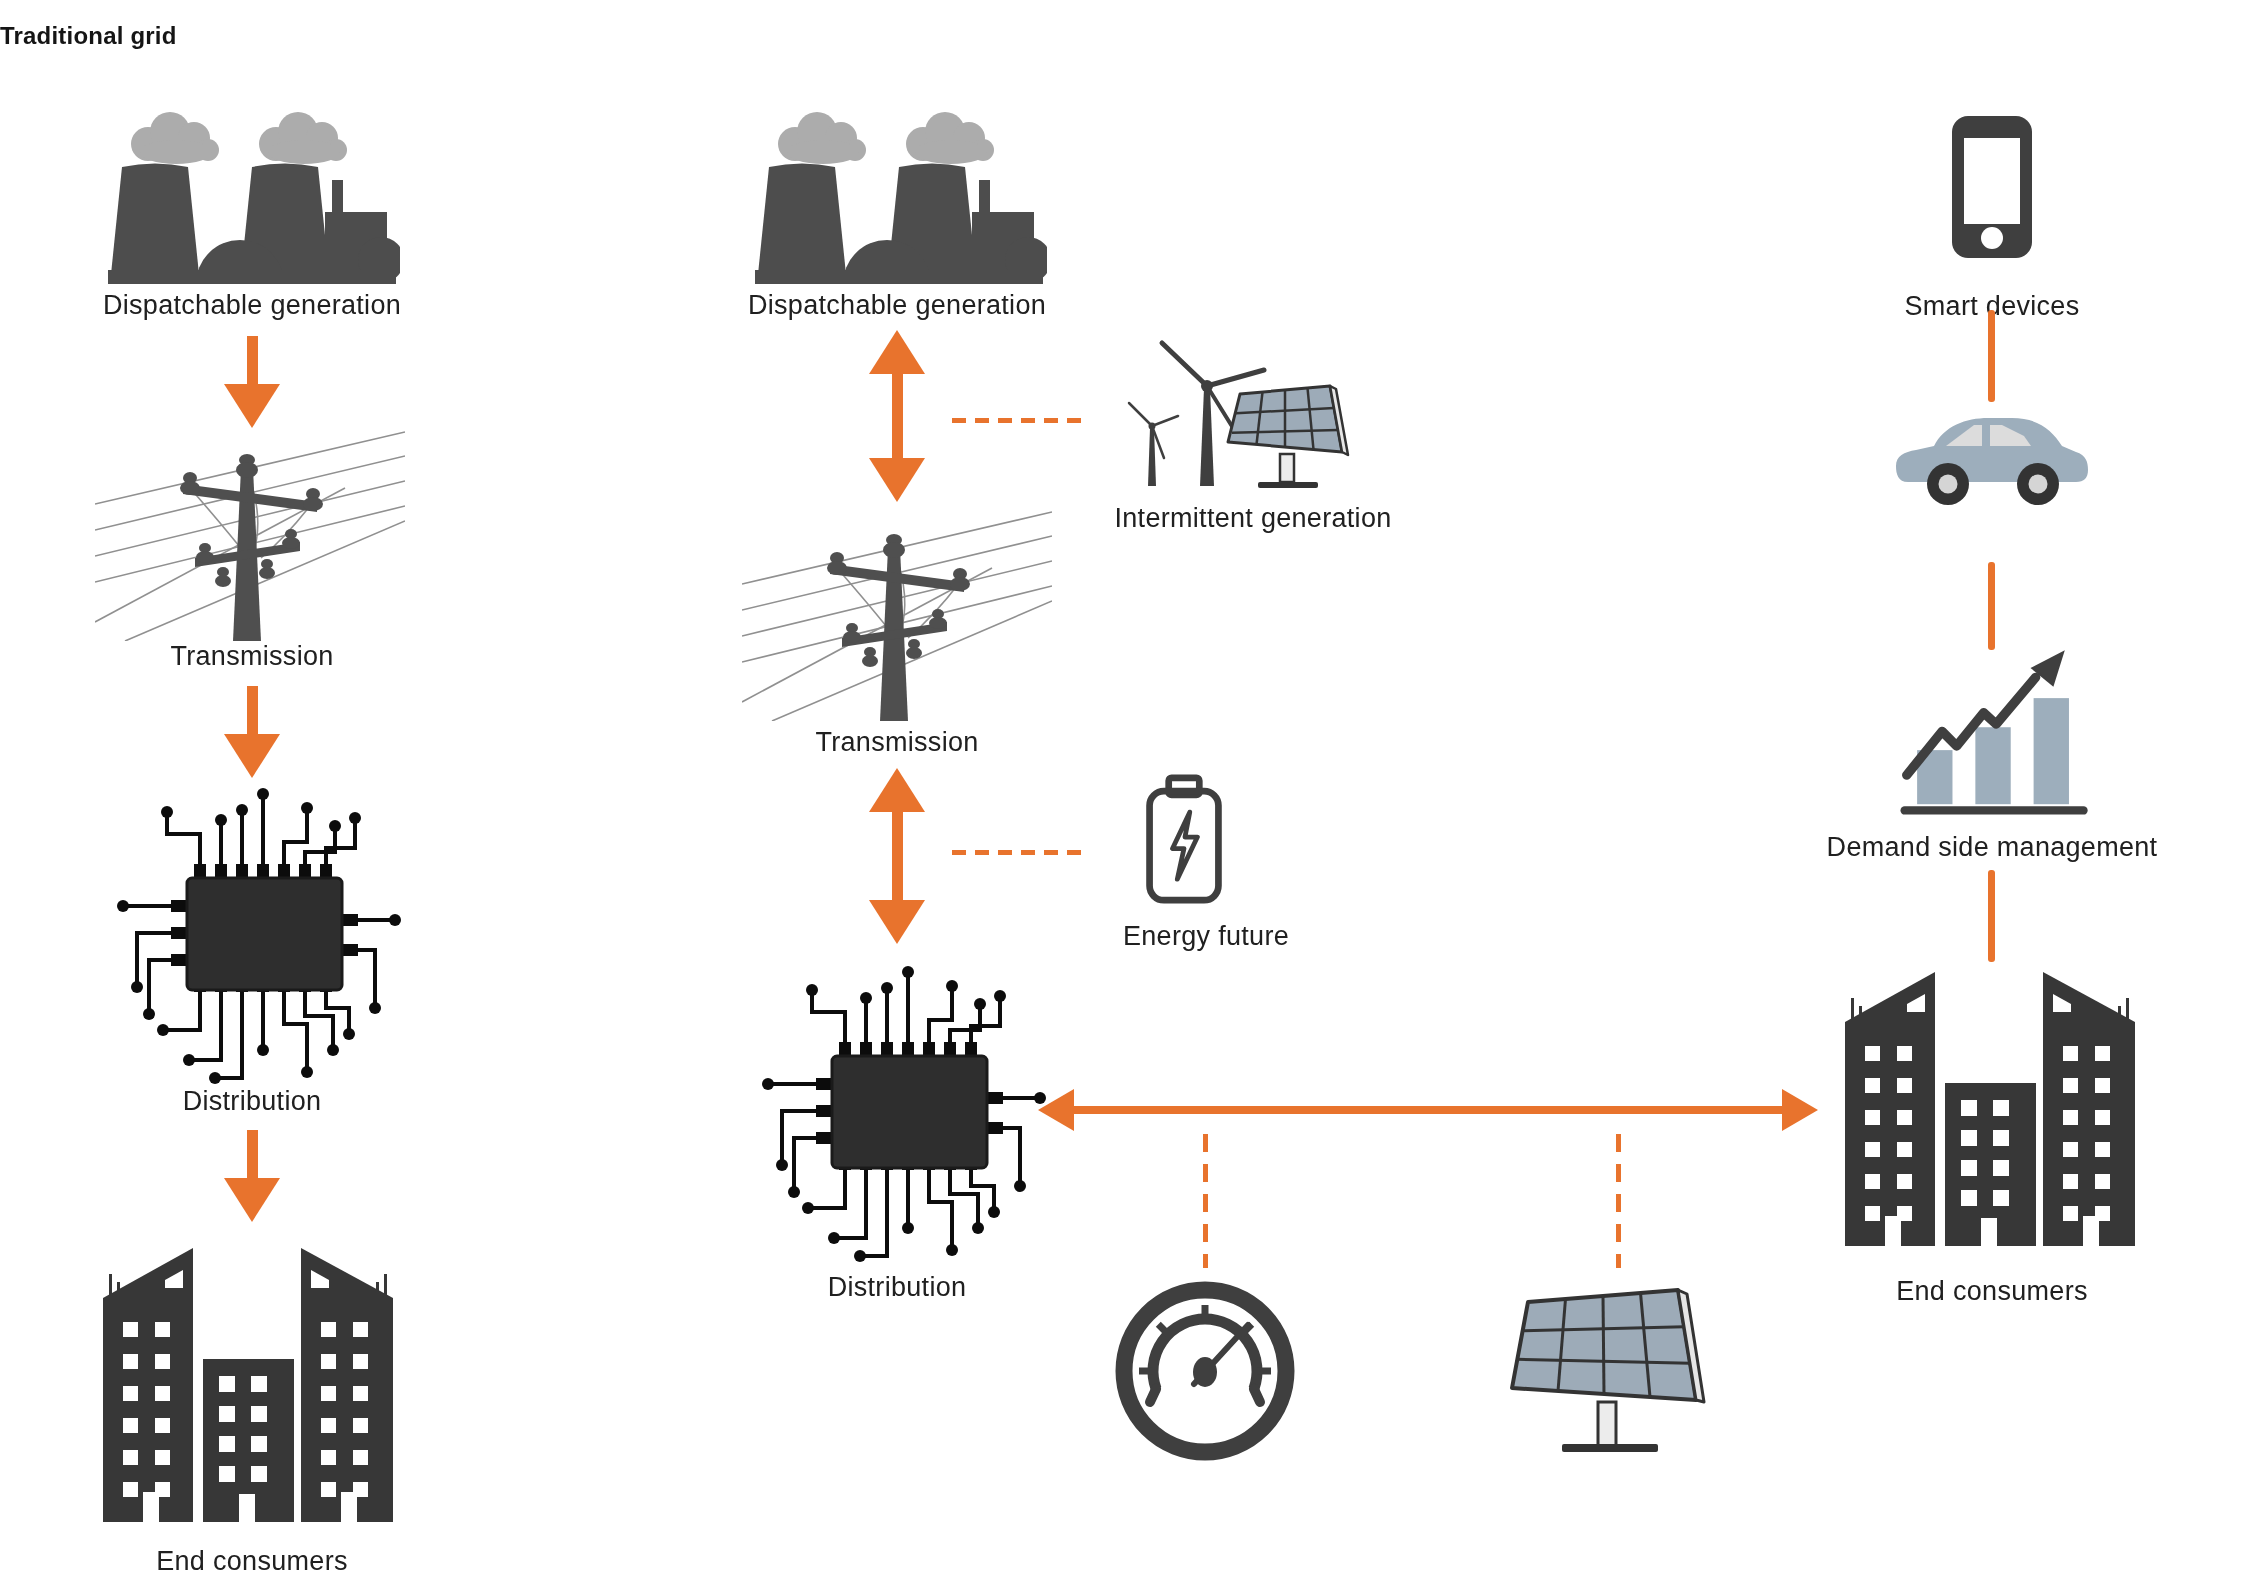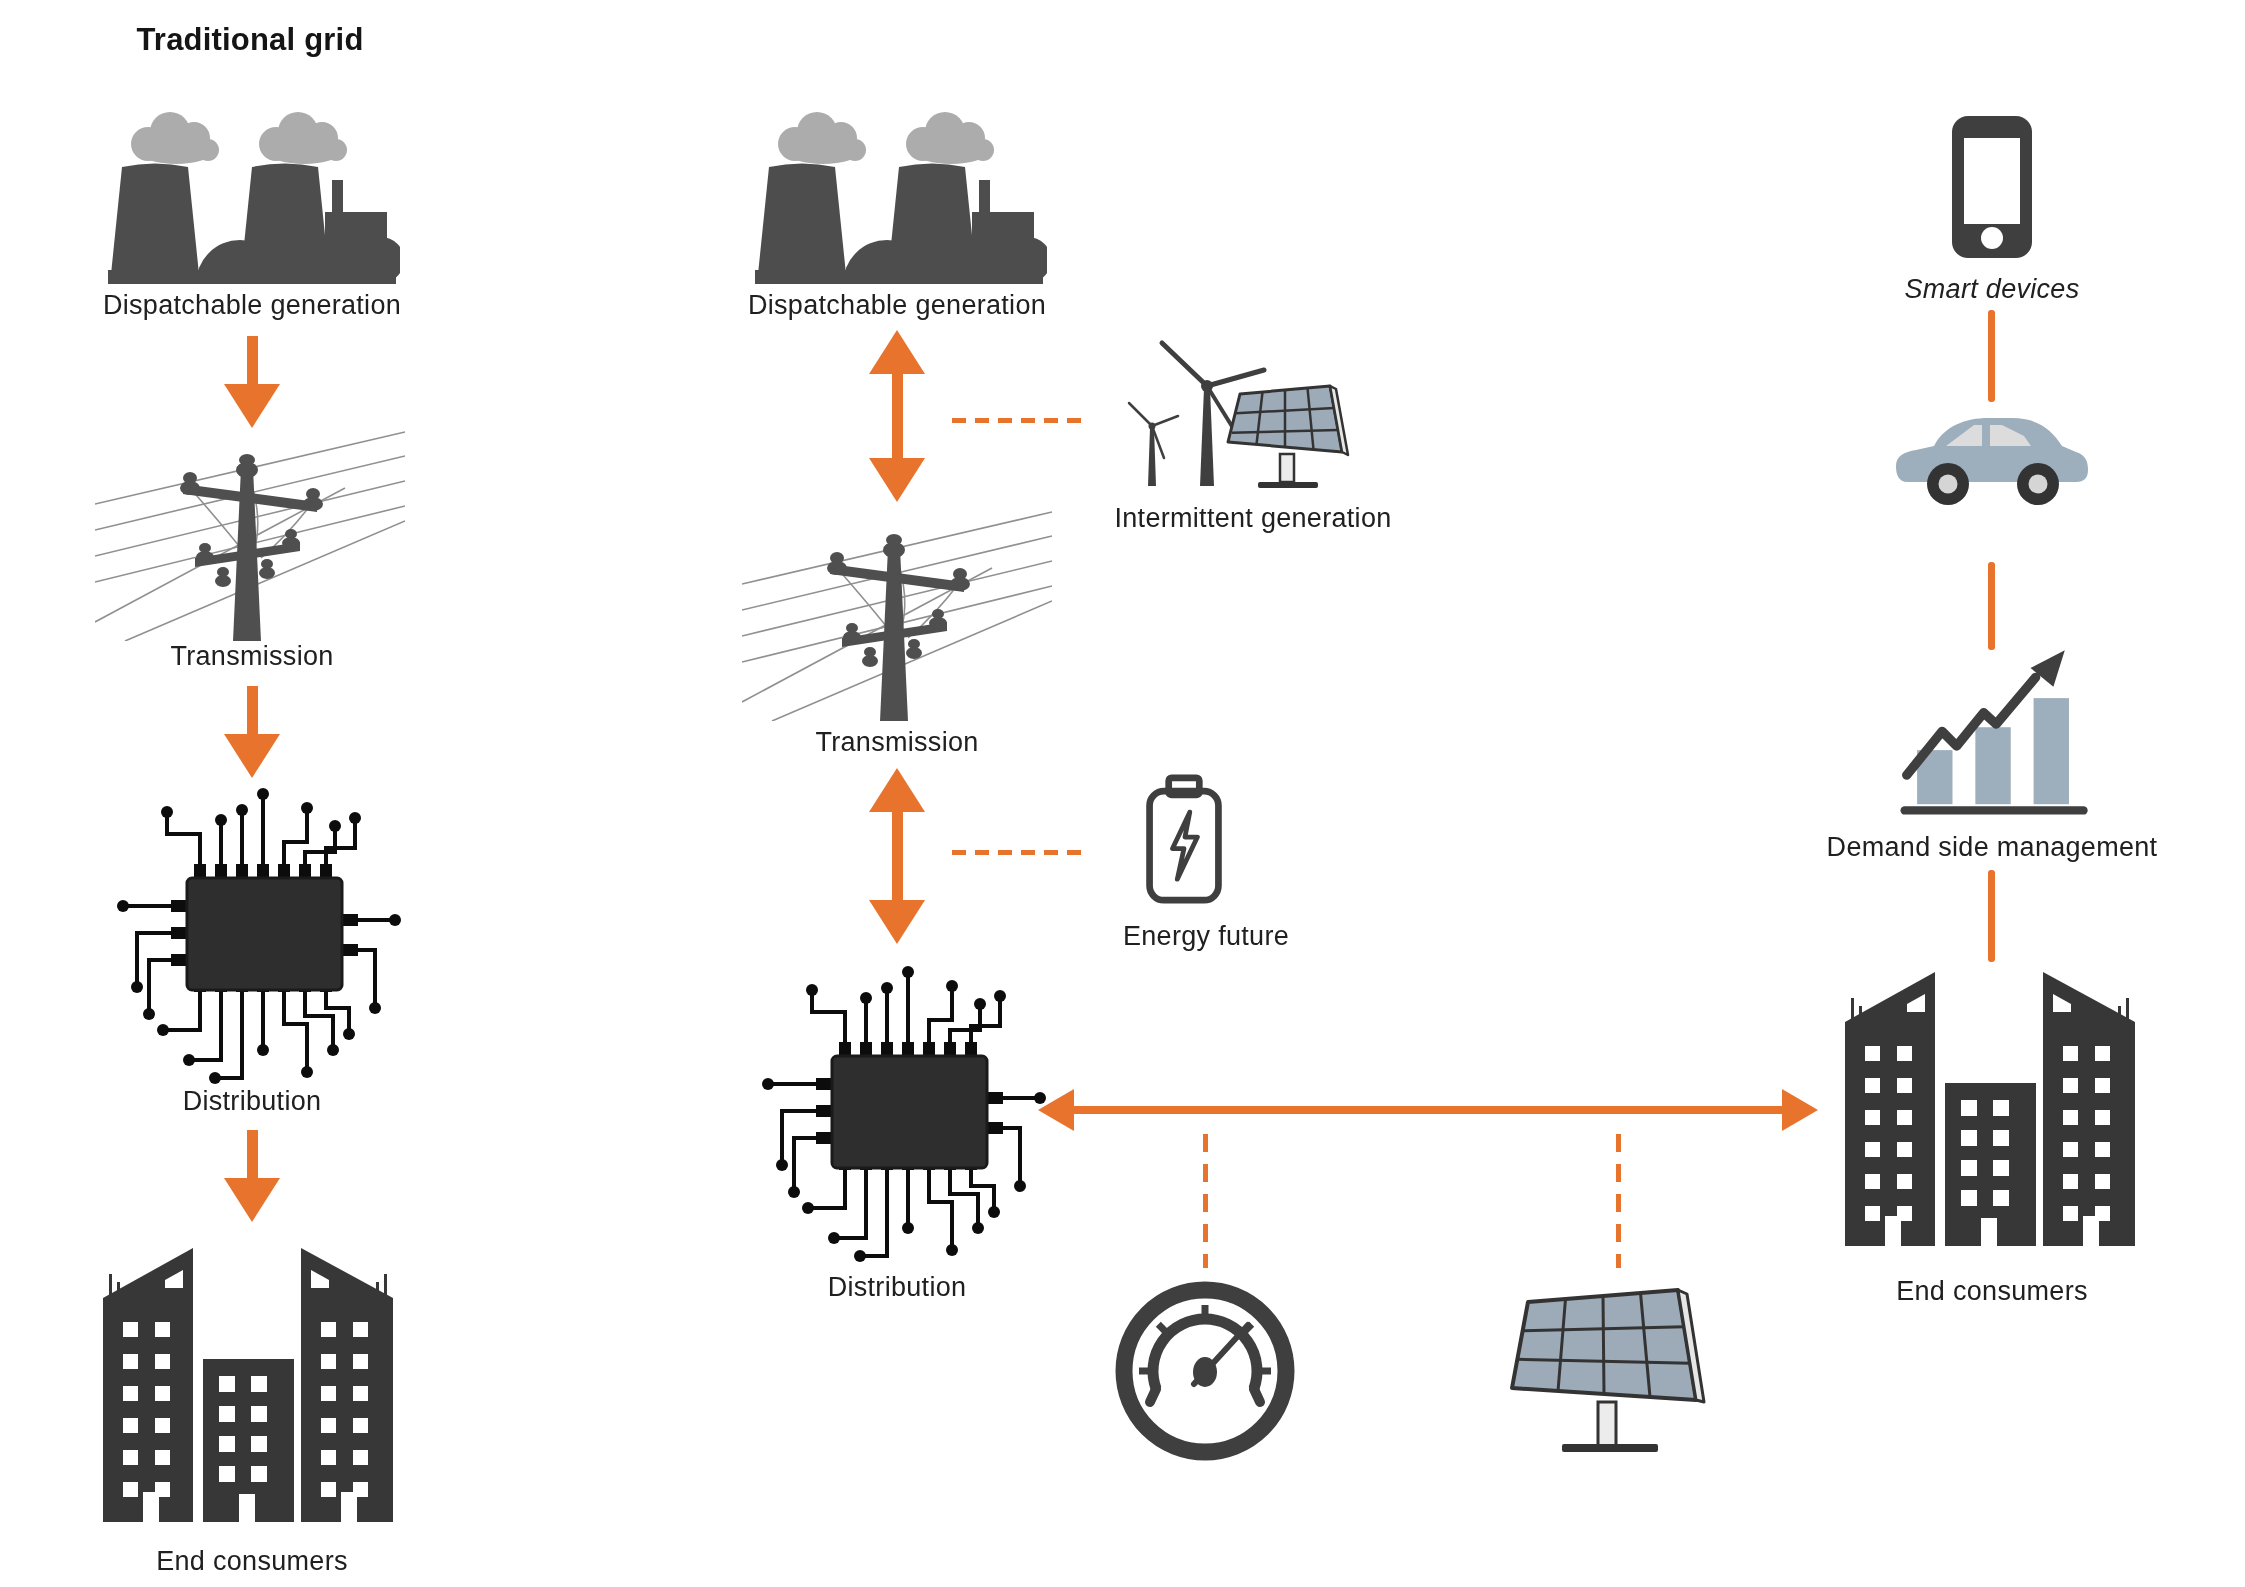"Traditional grid" .title { font-size: 31px -> 24px; text-align: center -> left }
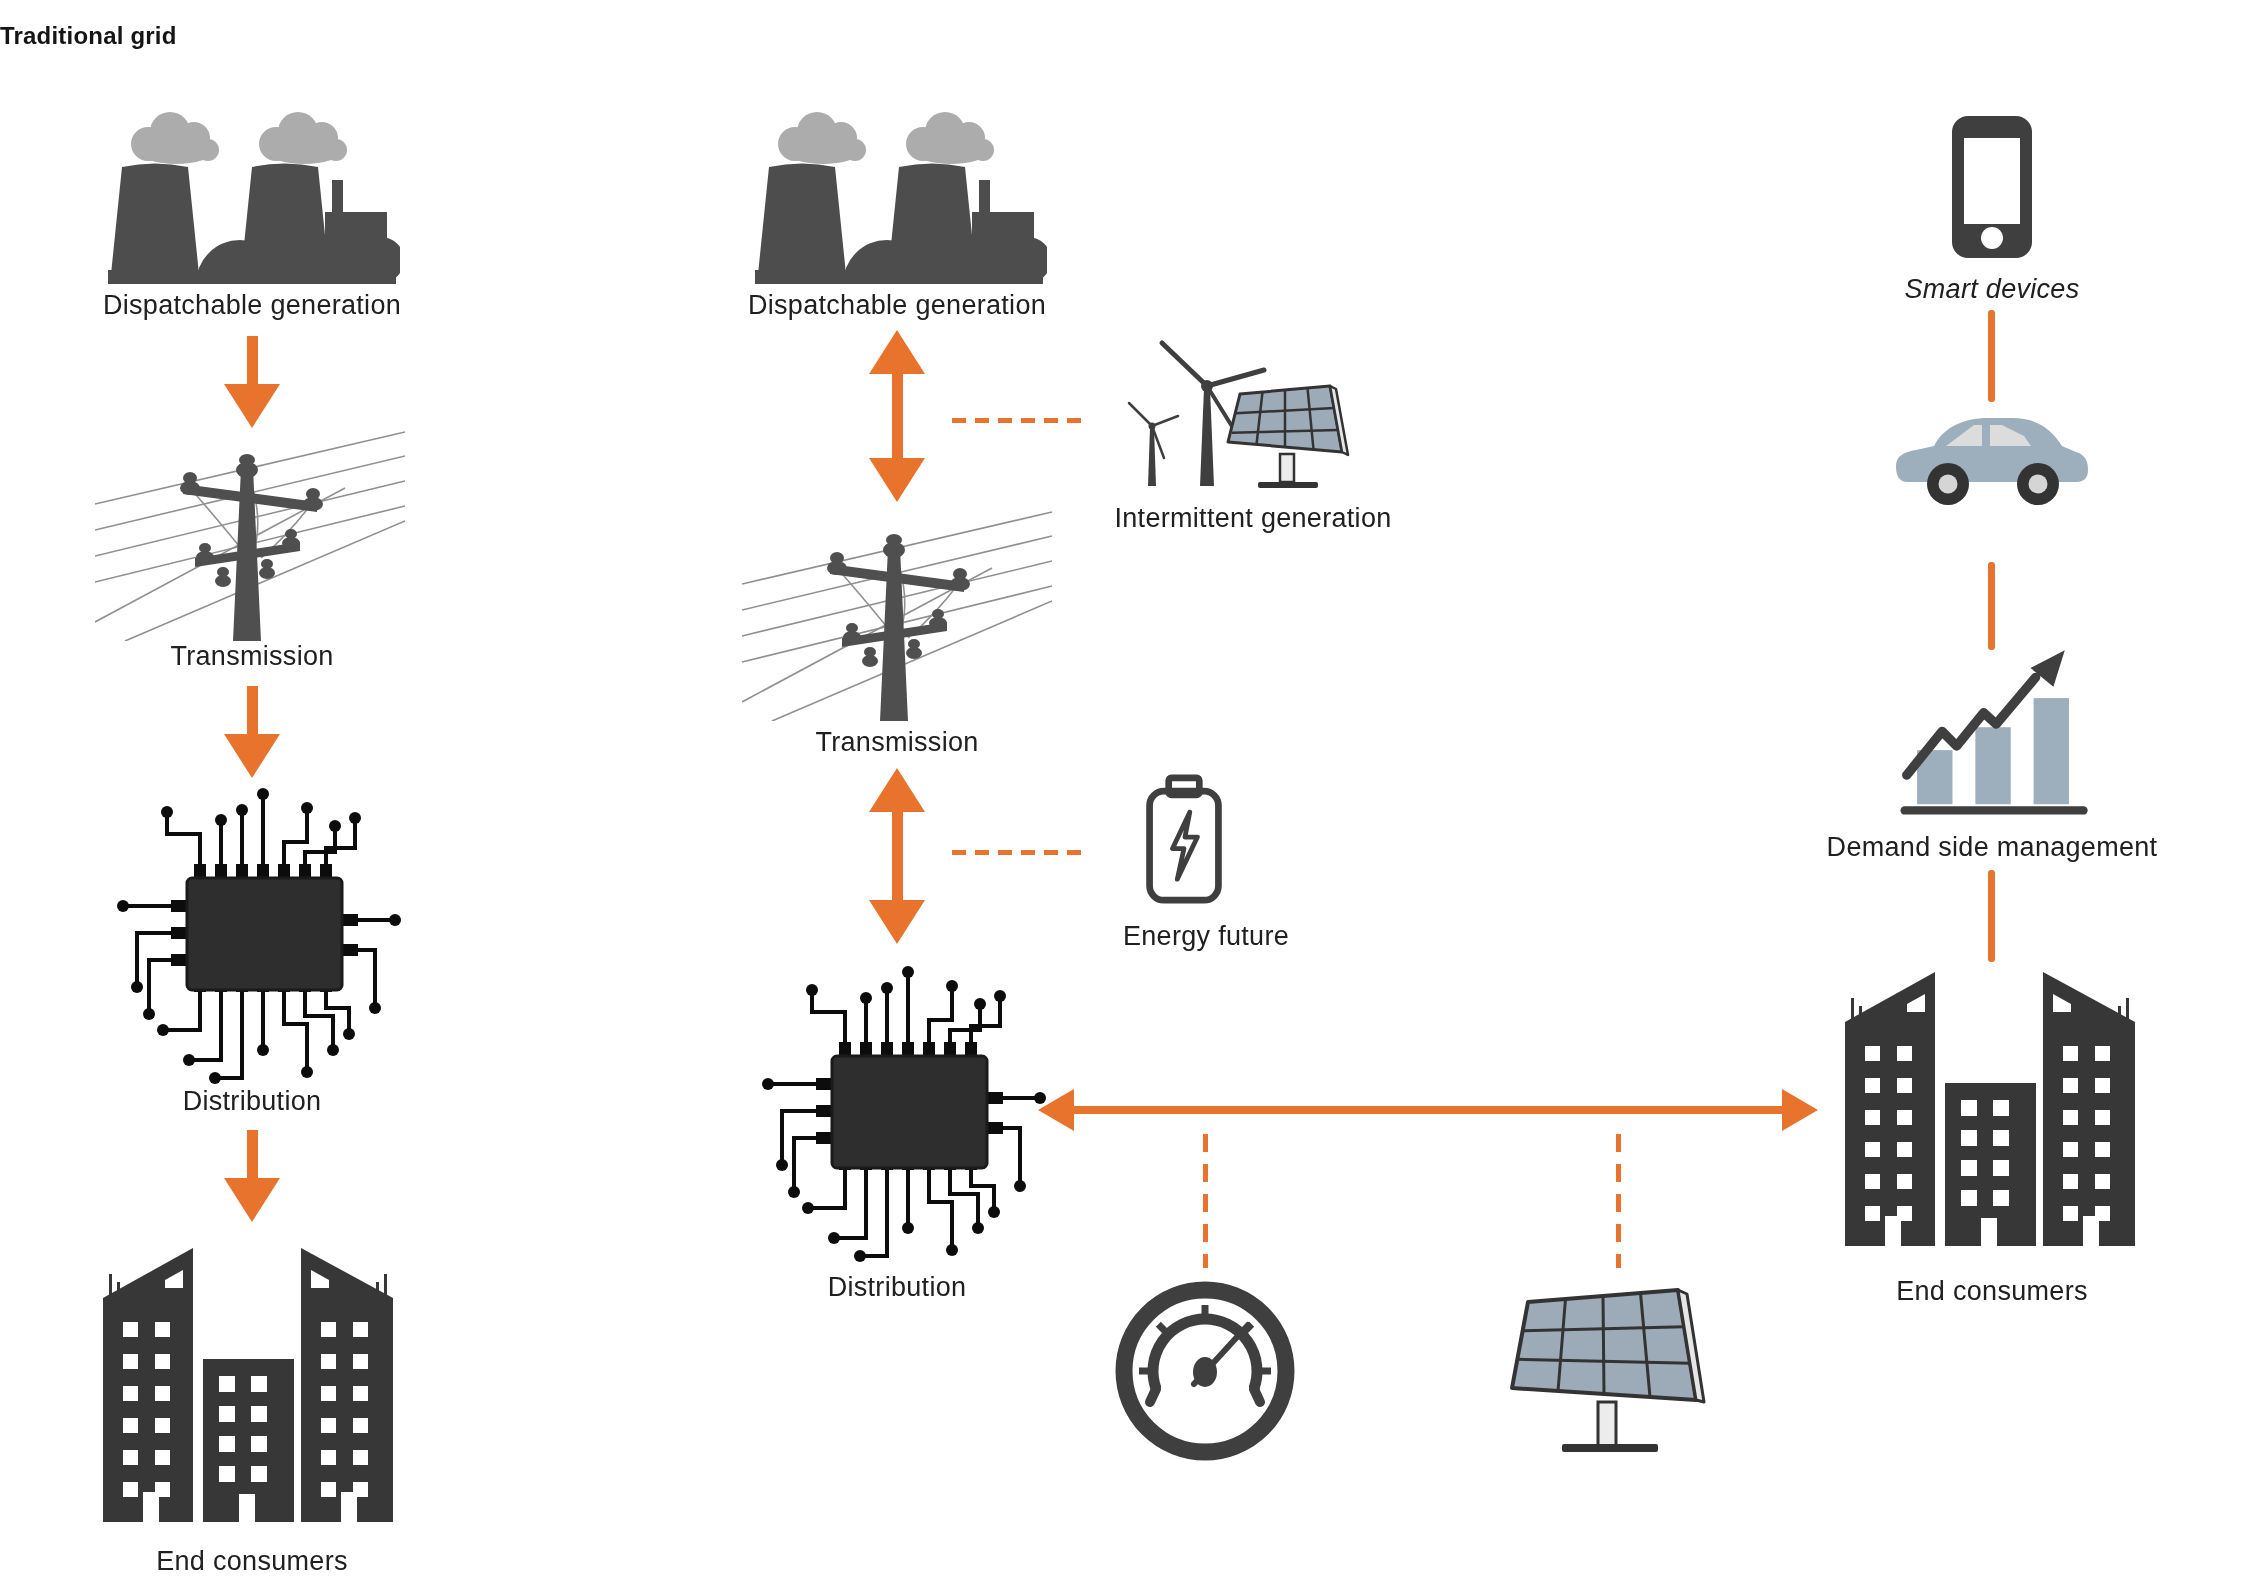"Smart devices" div.lbl { font-style: italic -> none; top: 274px -> 291px }
